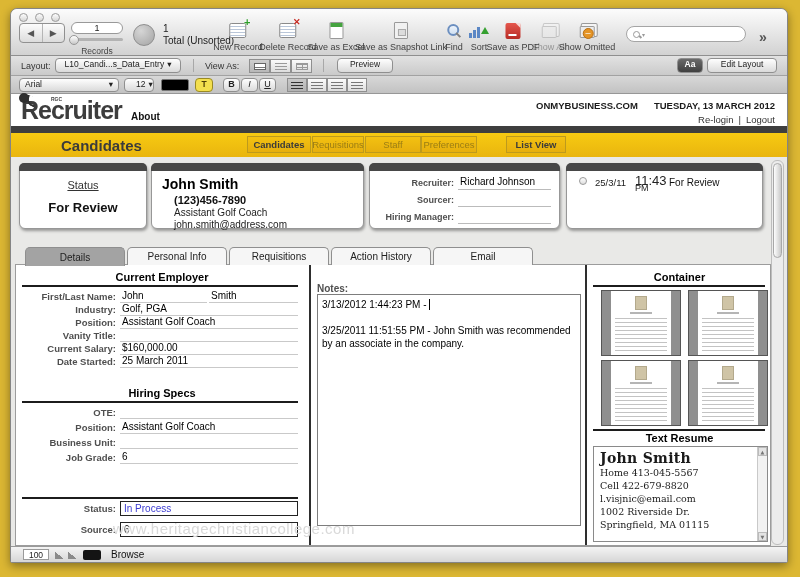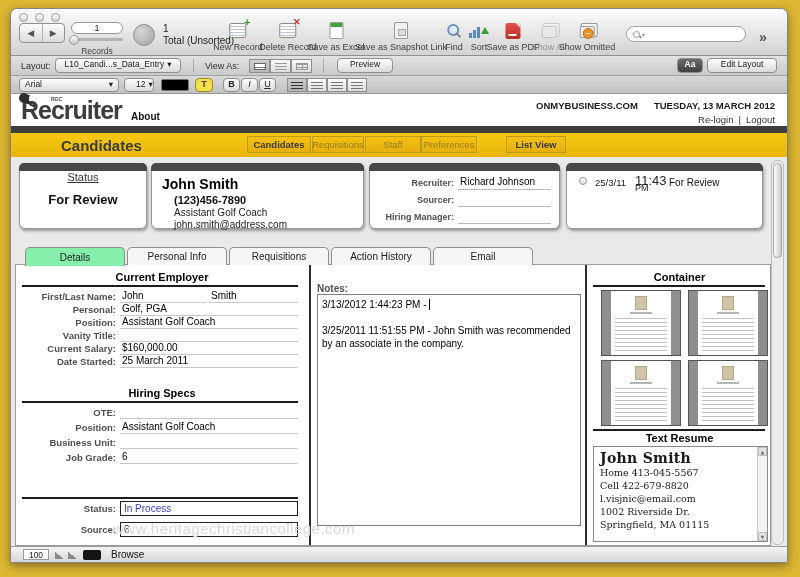"Status" .c-status-label { margin-top: 0 -> 8px }
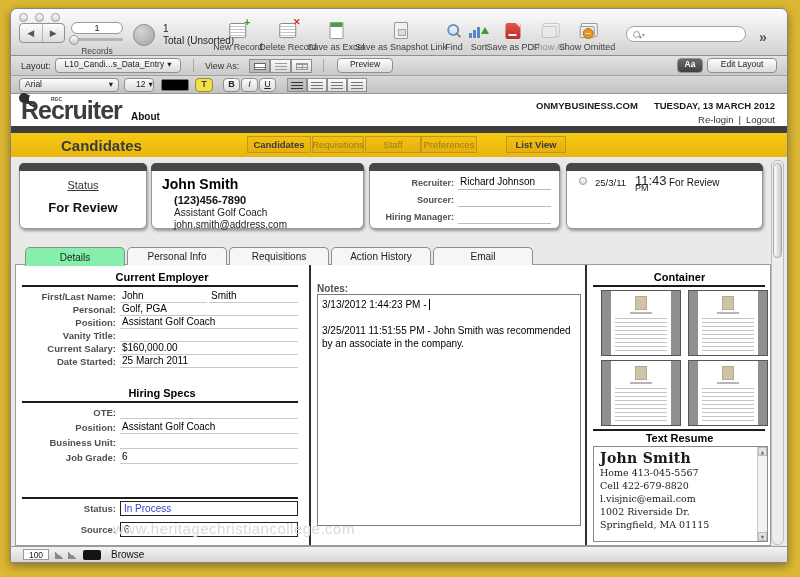"Details" .dtab.active { background: #86efac -> #a3a3a3 }
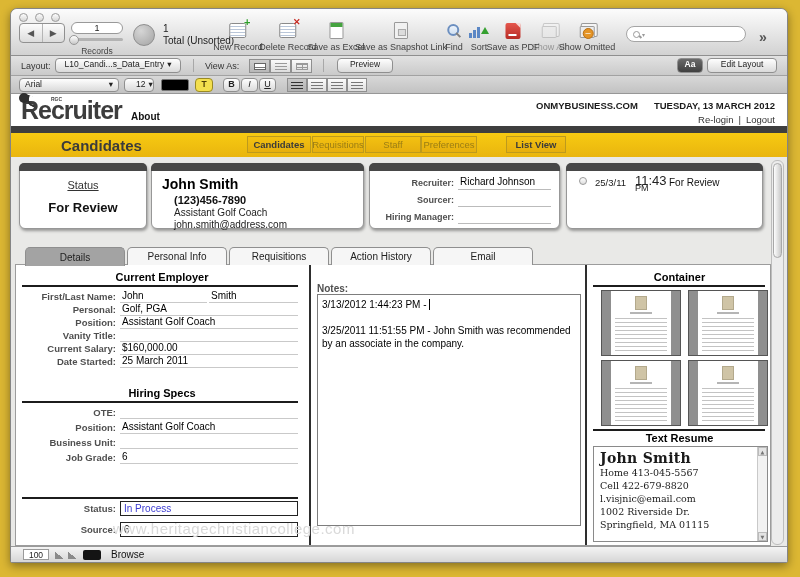"Personal:" span.flb { text: Personal -> Industry }
